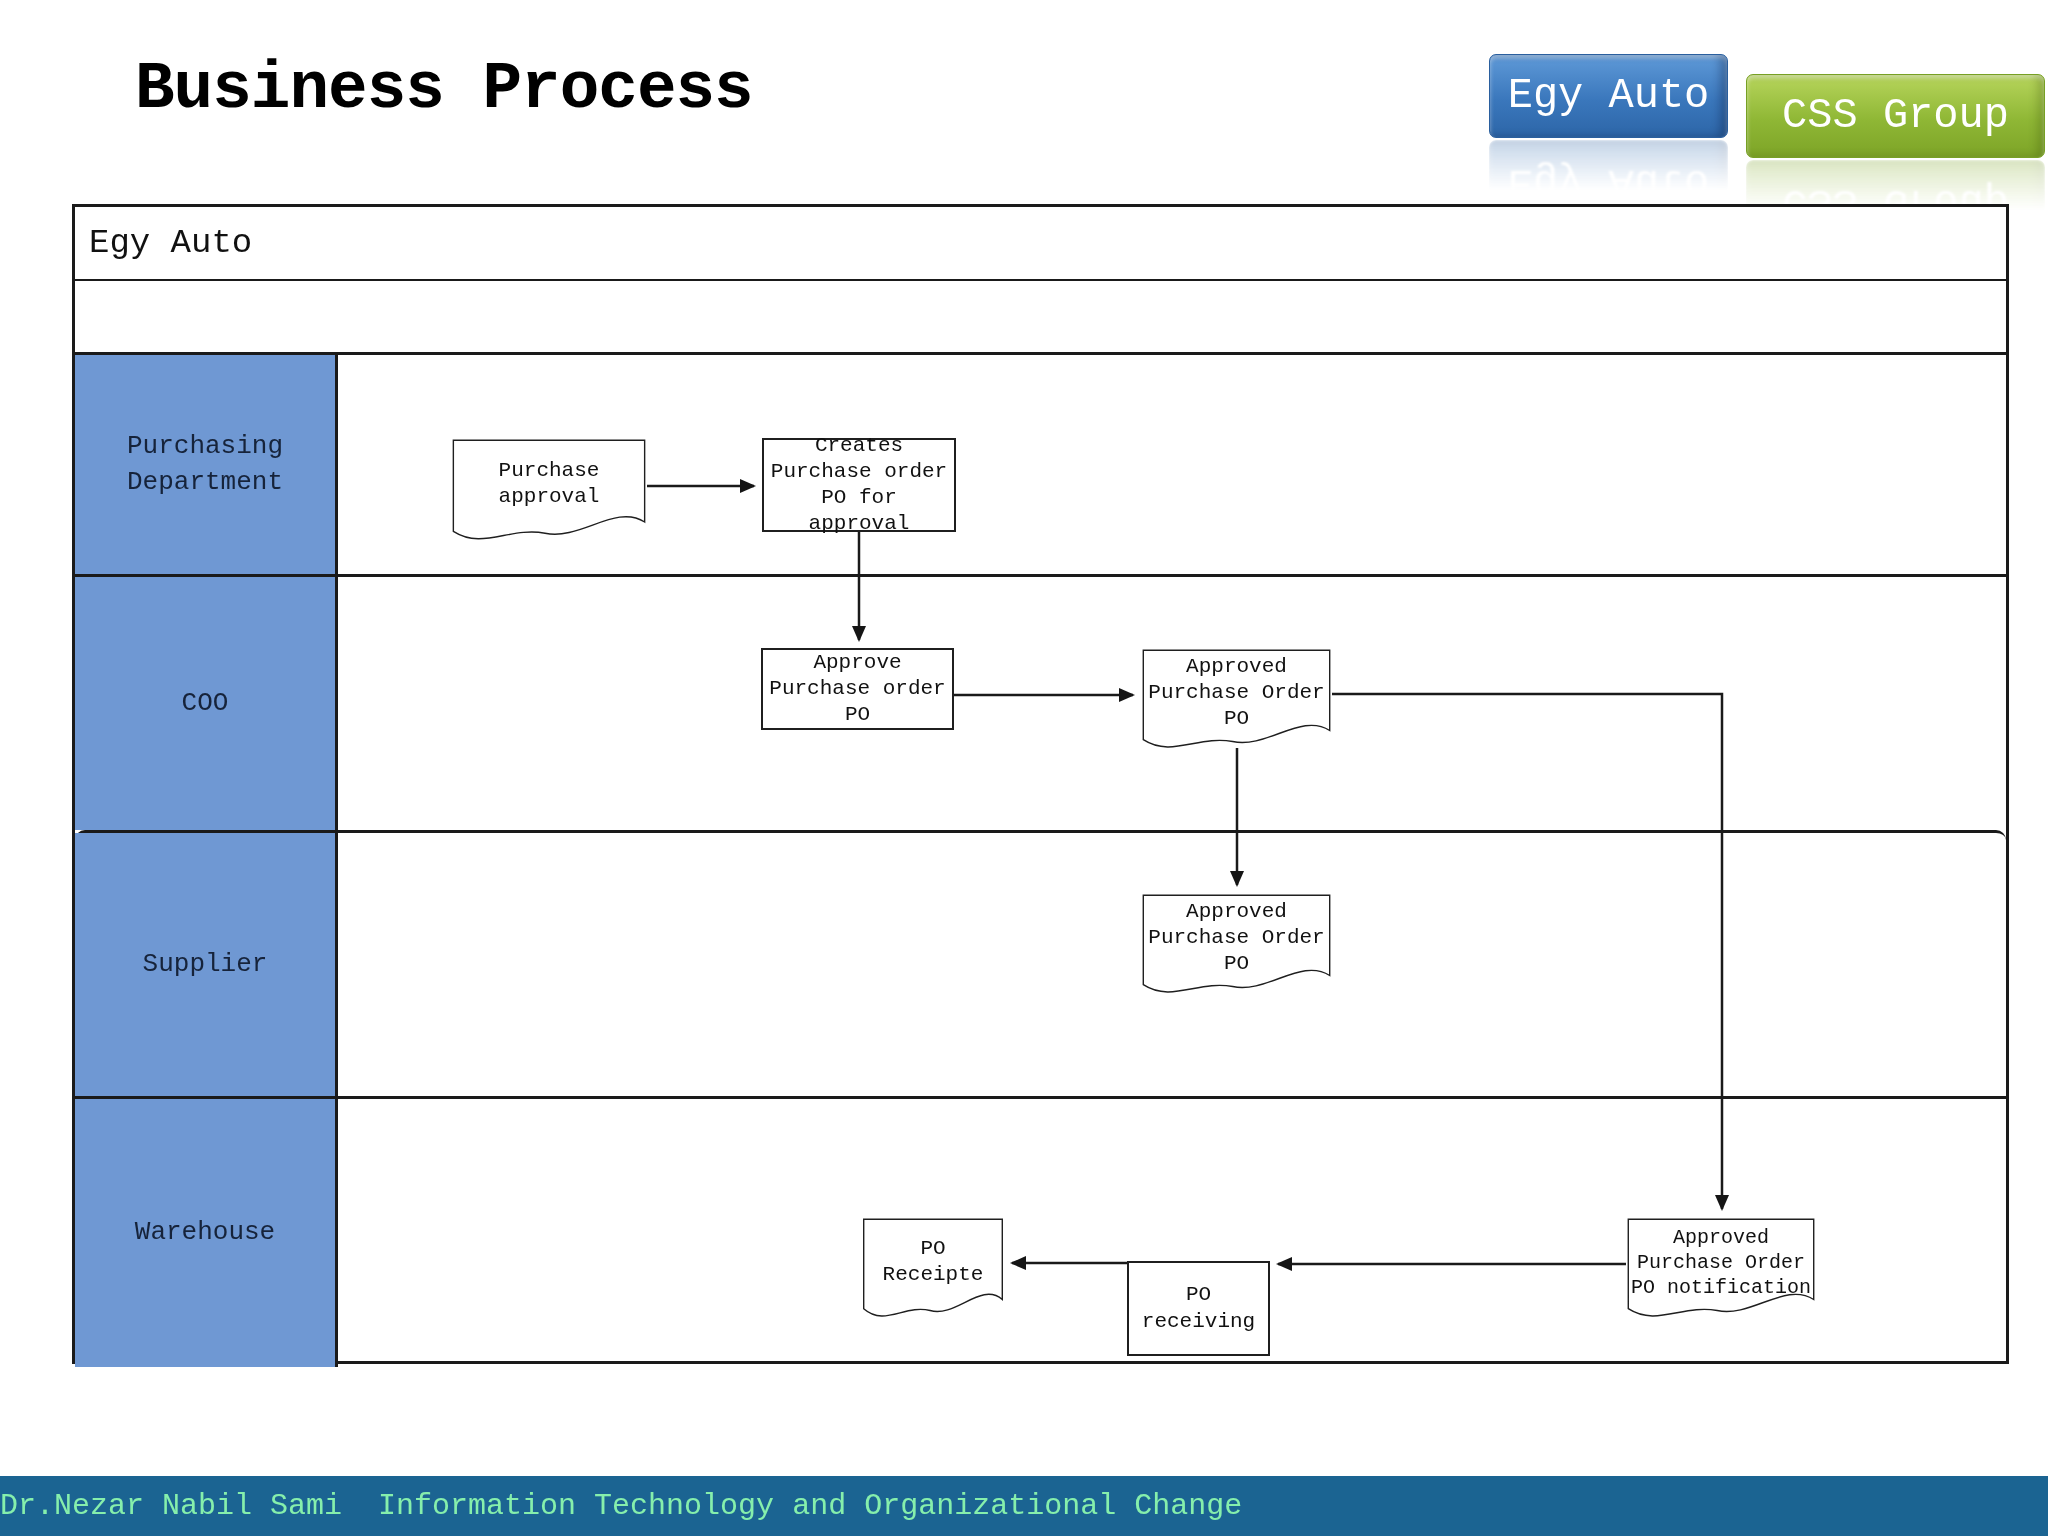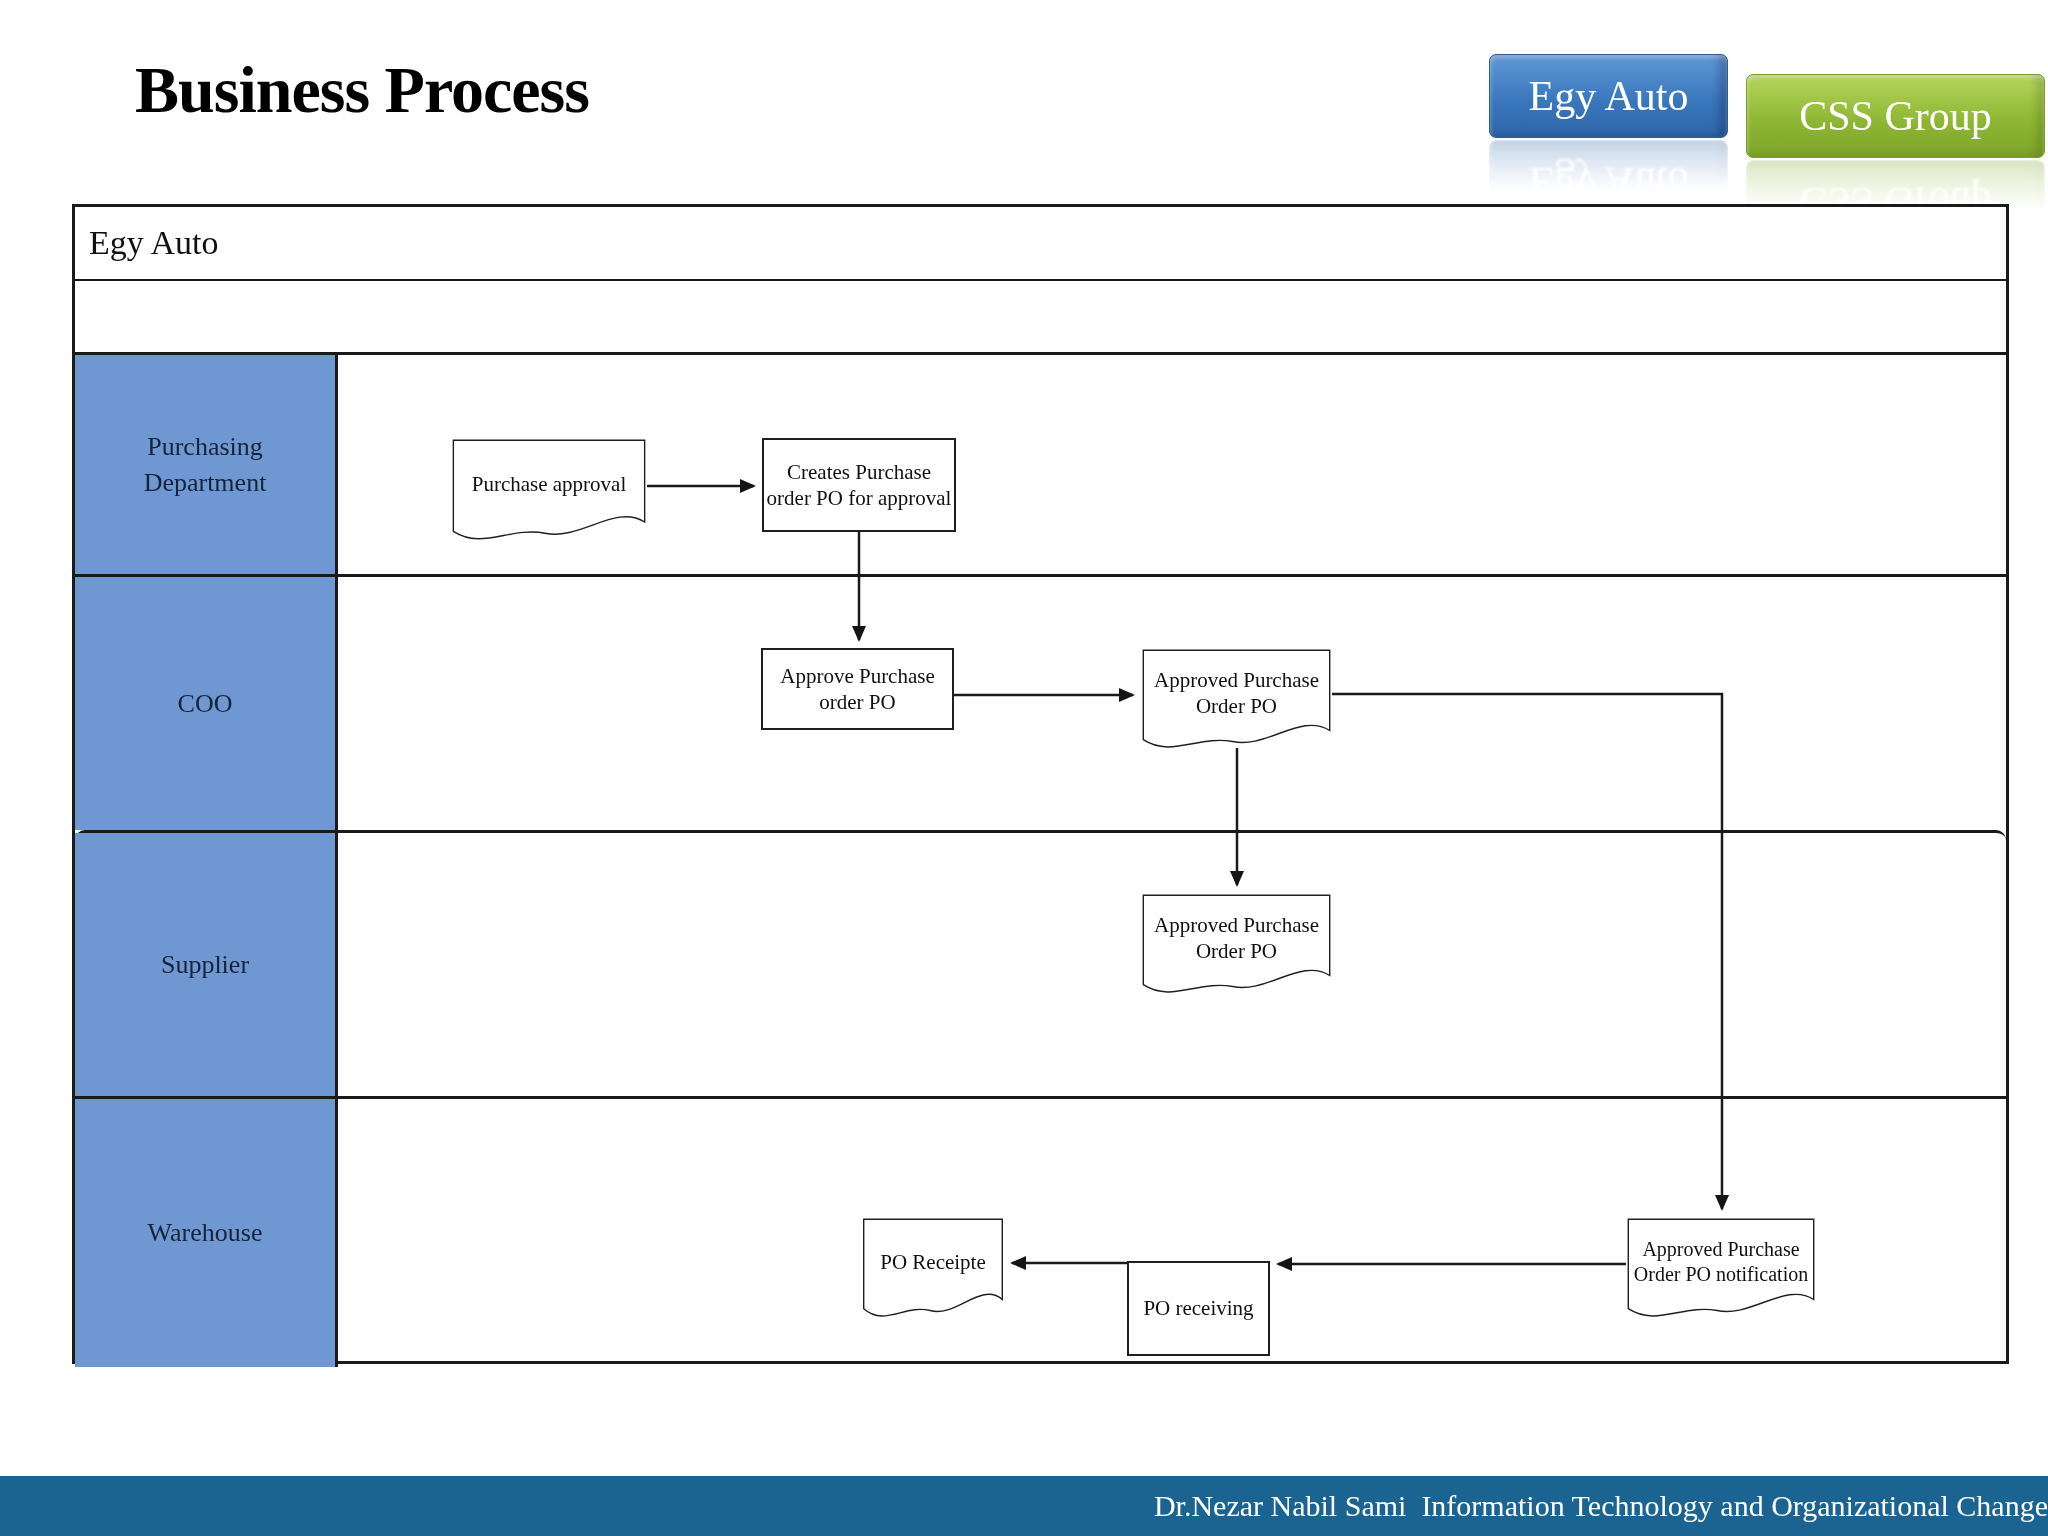"Business Process" #slide { font-family: Liberation Serif, serif -> Liberation Mono, monospace }
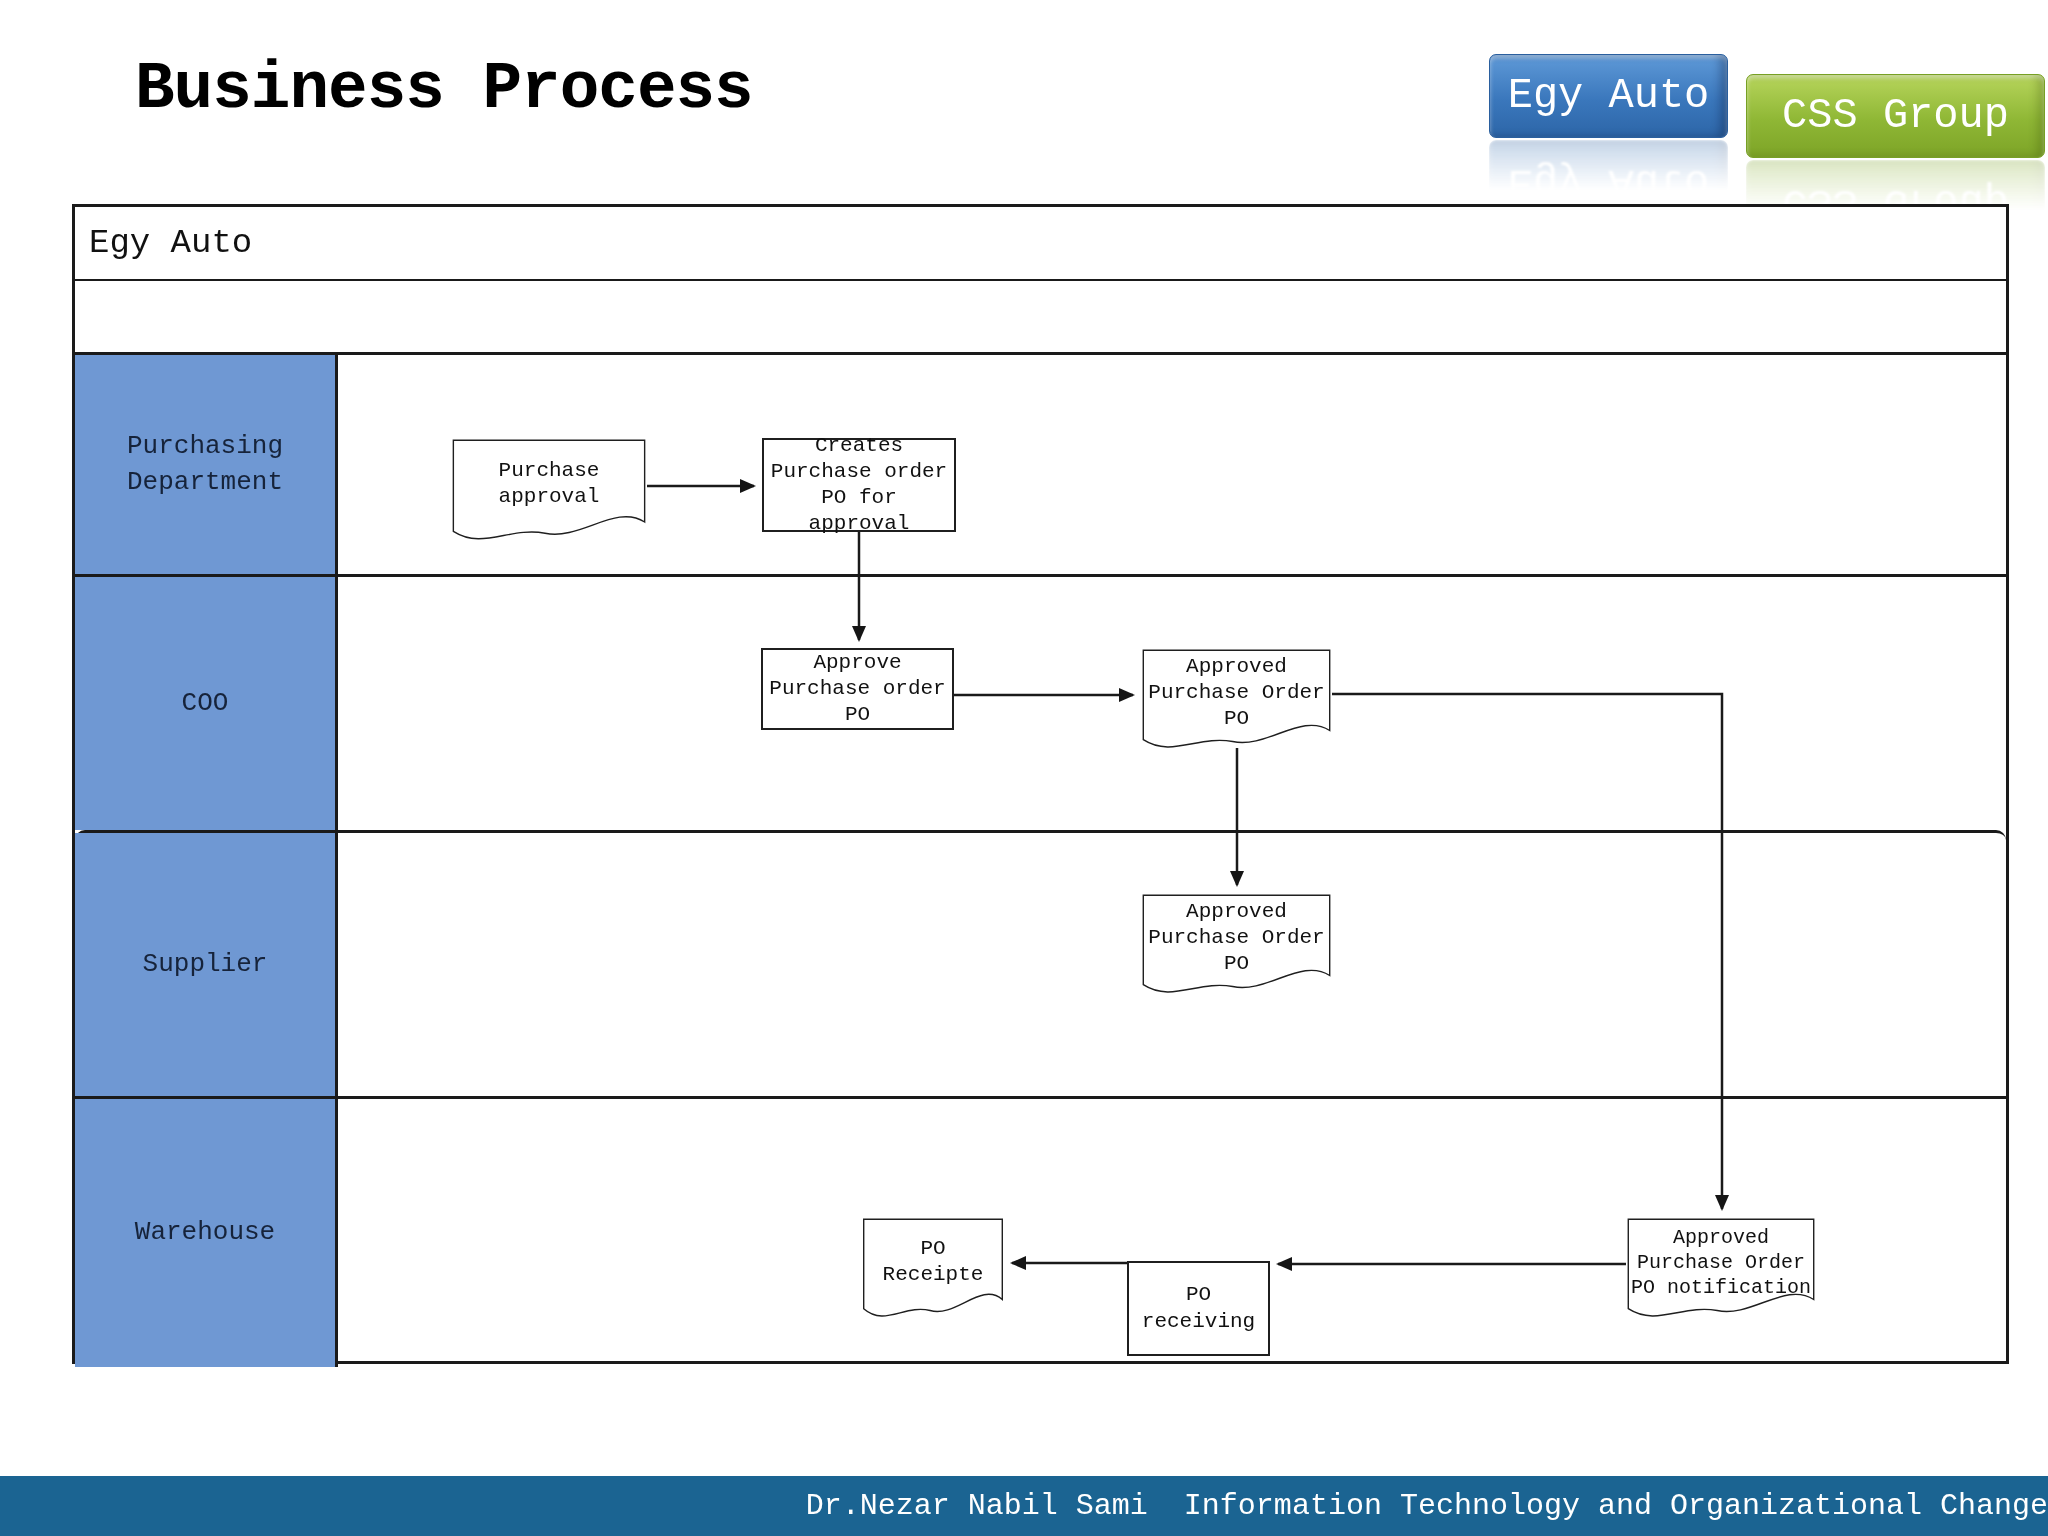"Dr.Nezar Nabil Sami Information" #footer { color: #ffffff -> #86efac; justify-content: flex-end -> flex-start }
